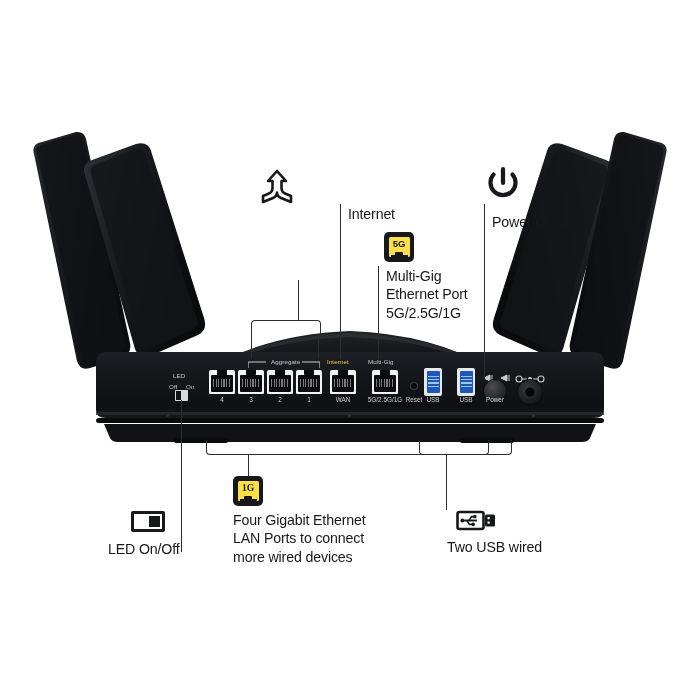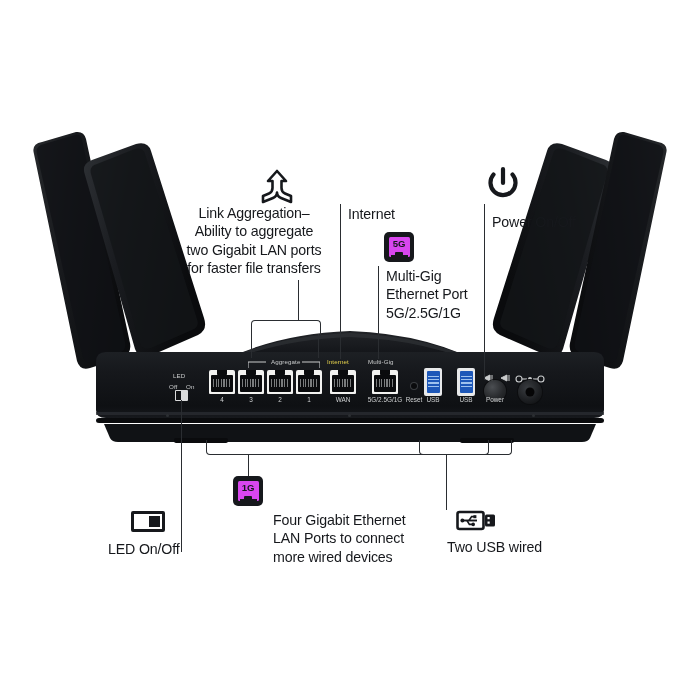"Link Aggregation–" div.callout { html: <div>Link Aggregation– Ability to aggregate two Gigabit LAN ports for faster file transfers</div> -> none }
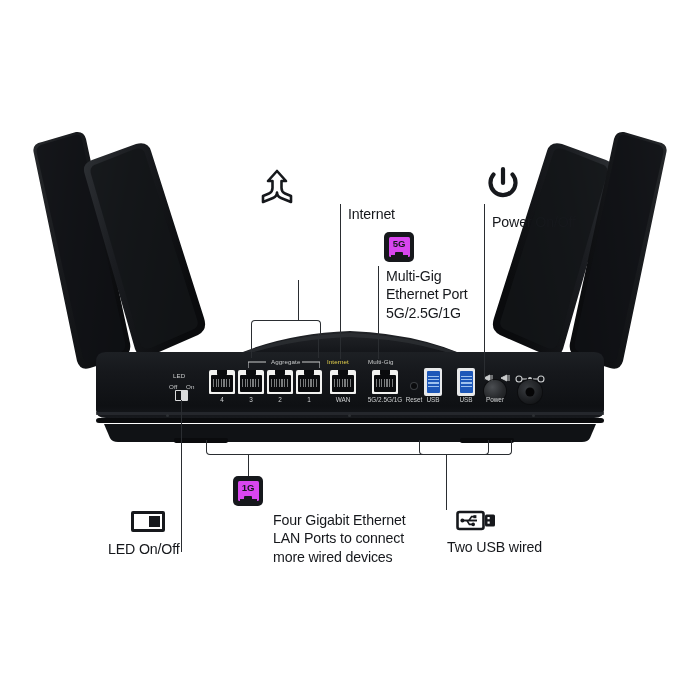"5G" .port-badge .inner { background: #d946ef -> #fde047 }
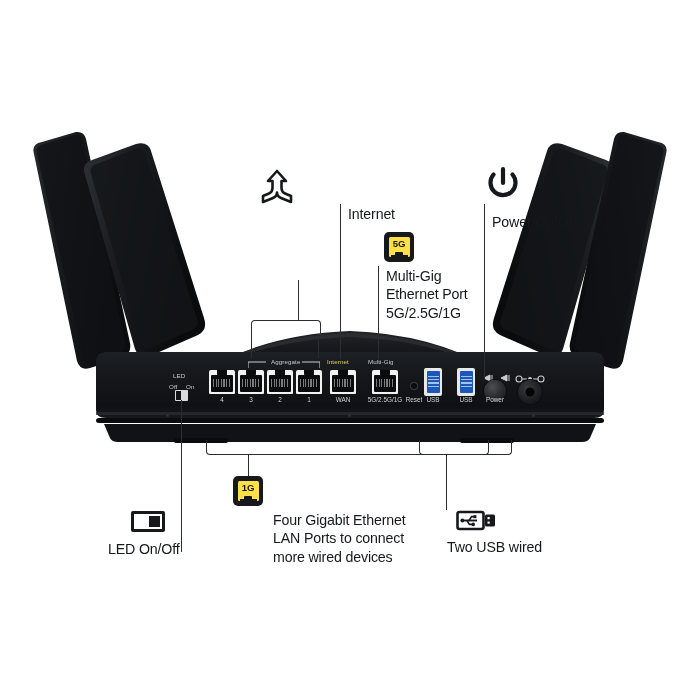"1G" div.port-badge { font-family: none -> Liberation Serif, serif }
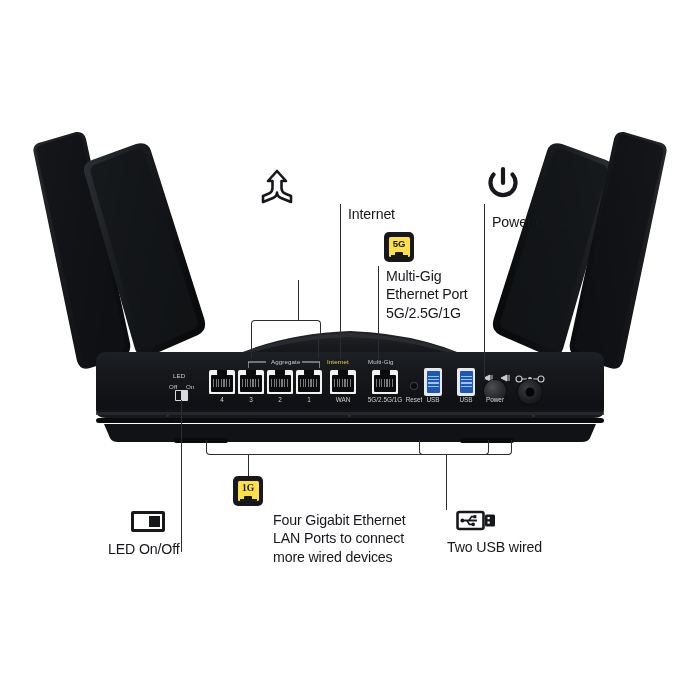"Four Gigabit Ethernet" div.callout { margin-left: 40px -> none }
